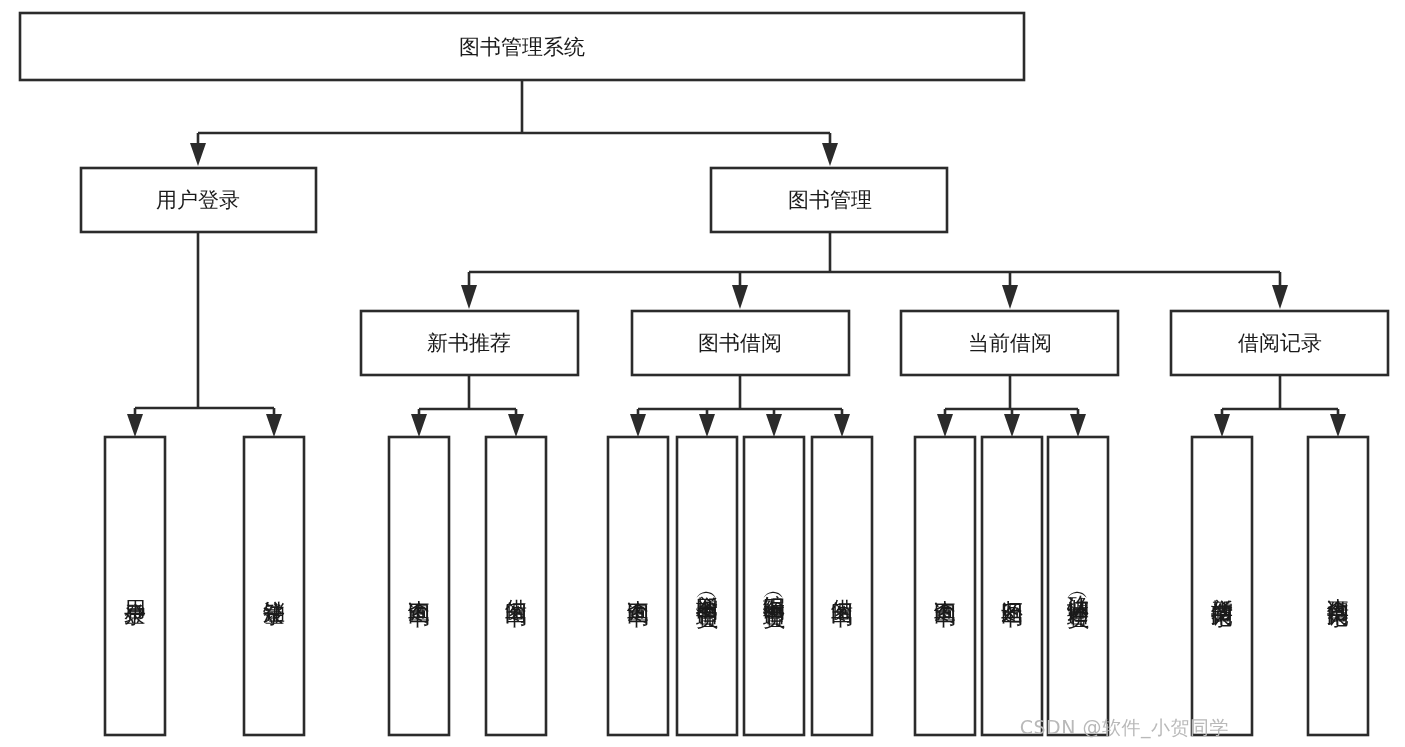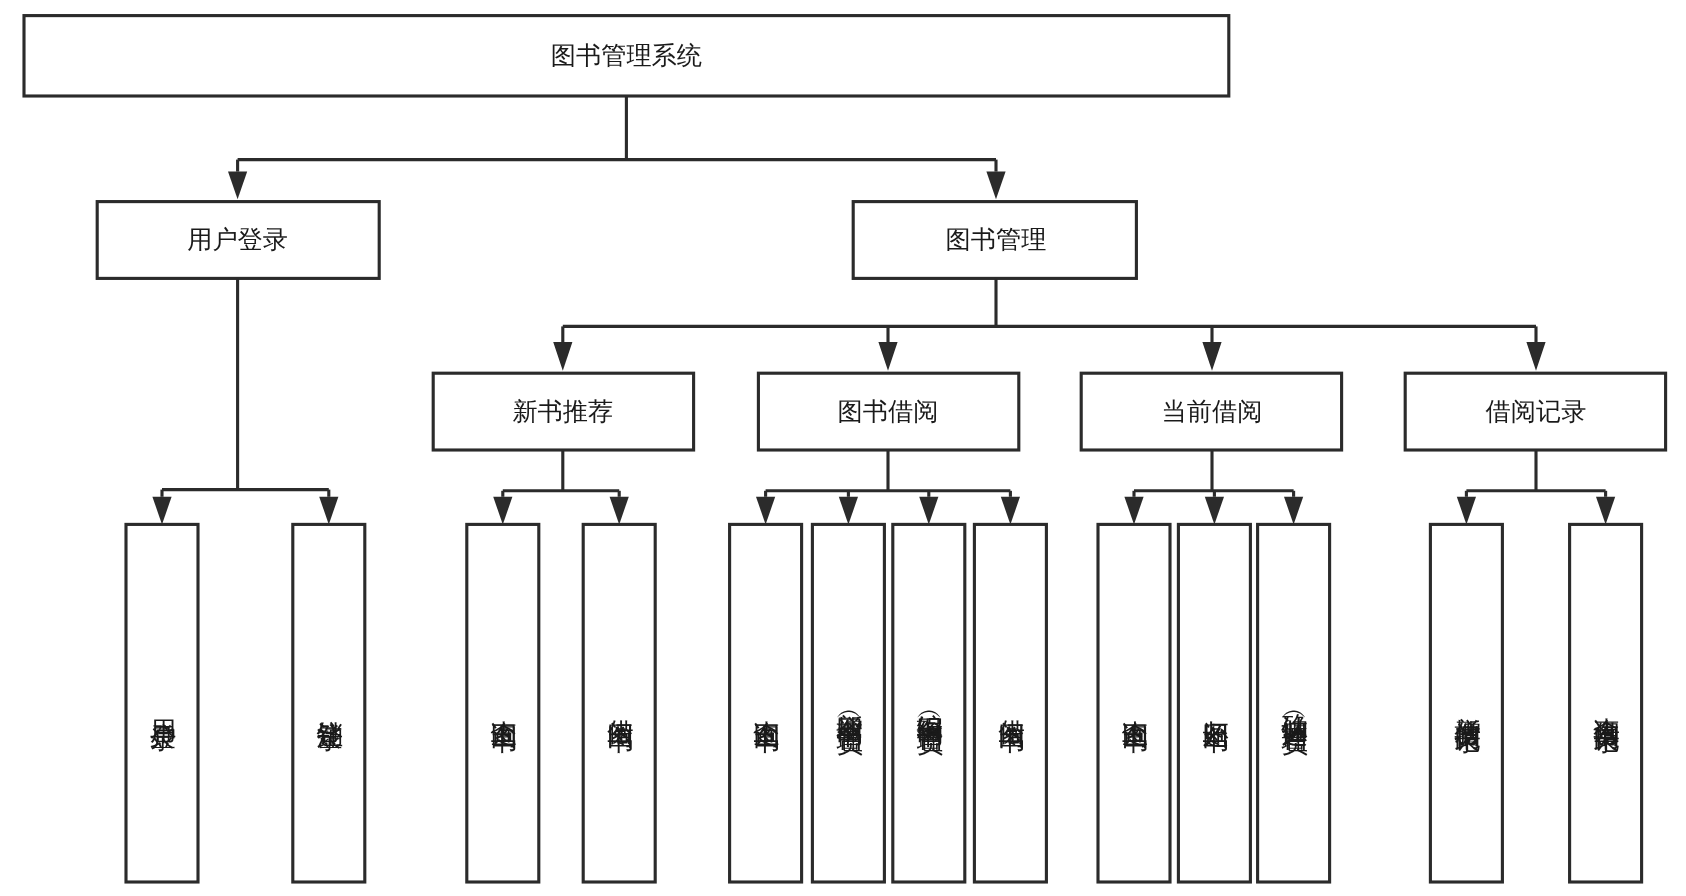"CSDN @软件_小贺同学" div.watermark { html: none -> <div>CSDN @软件_小贺同学</div> }
